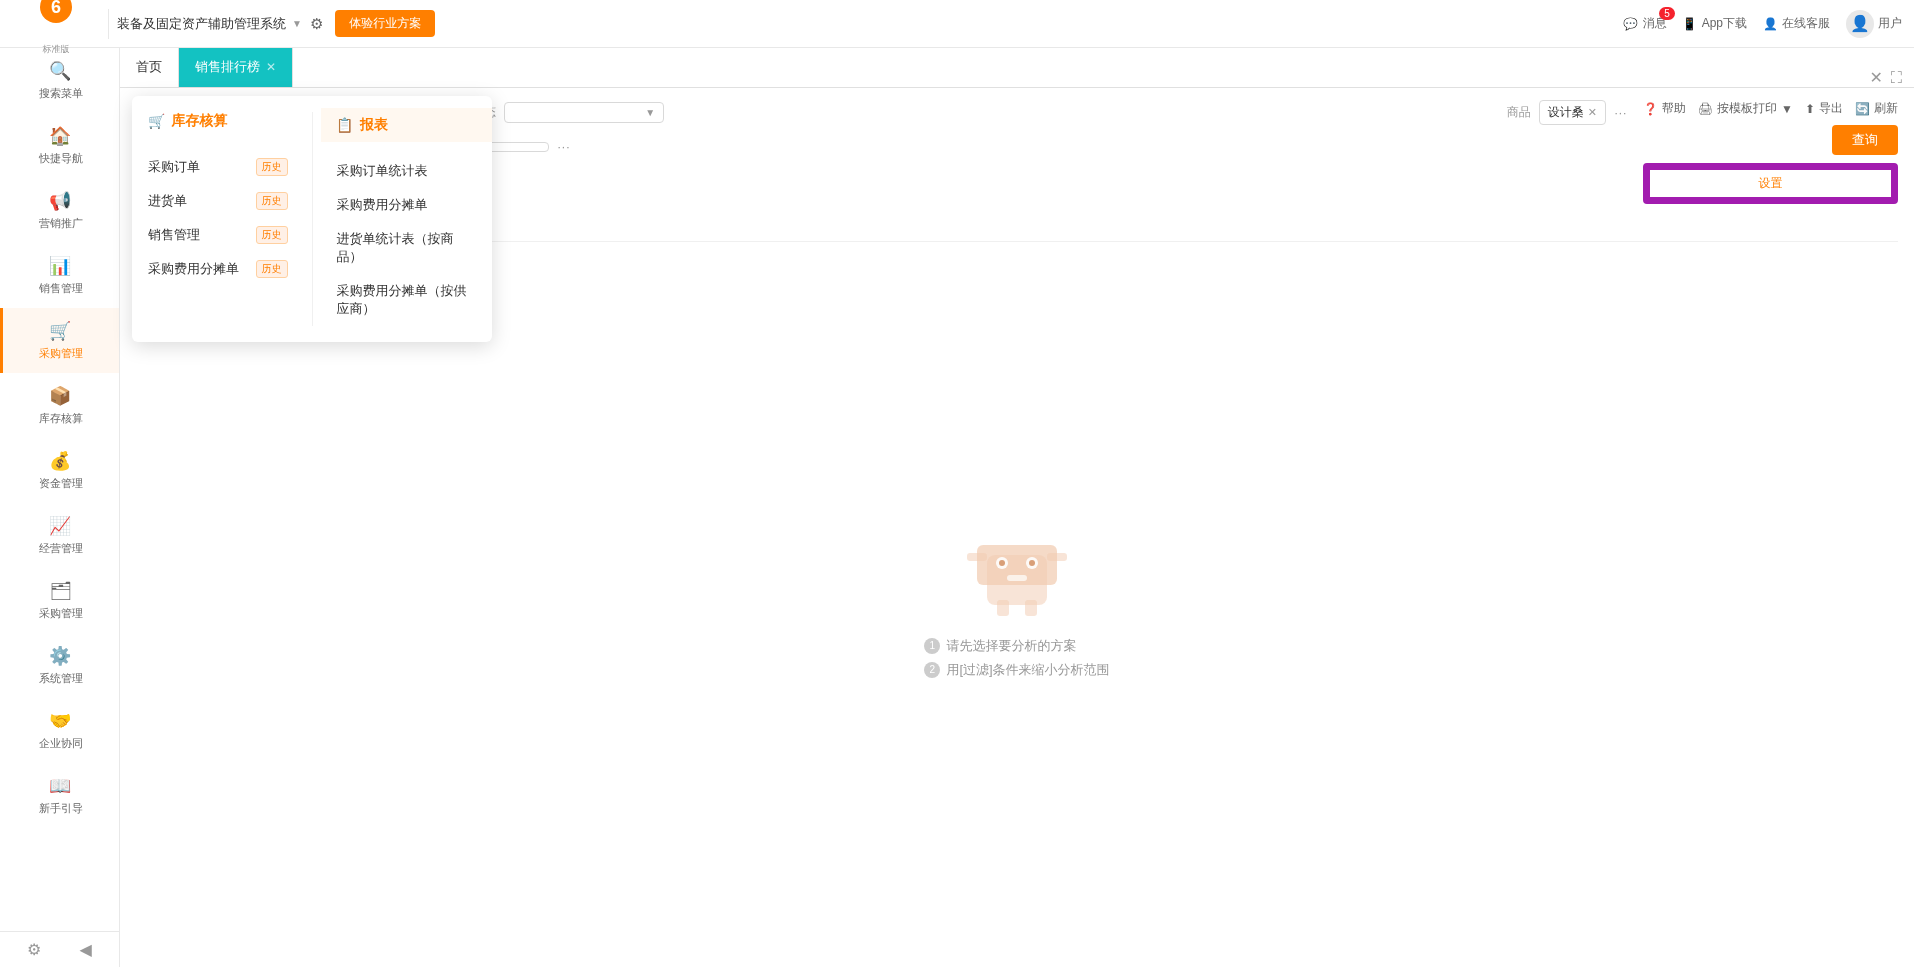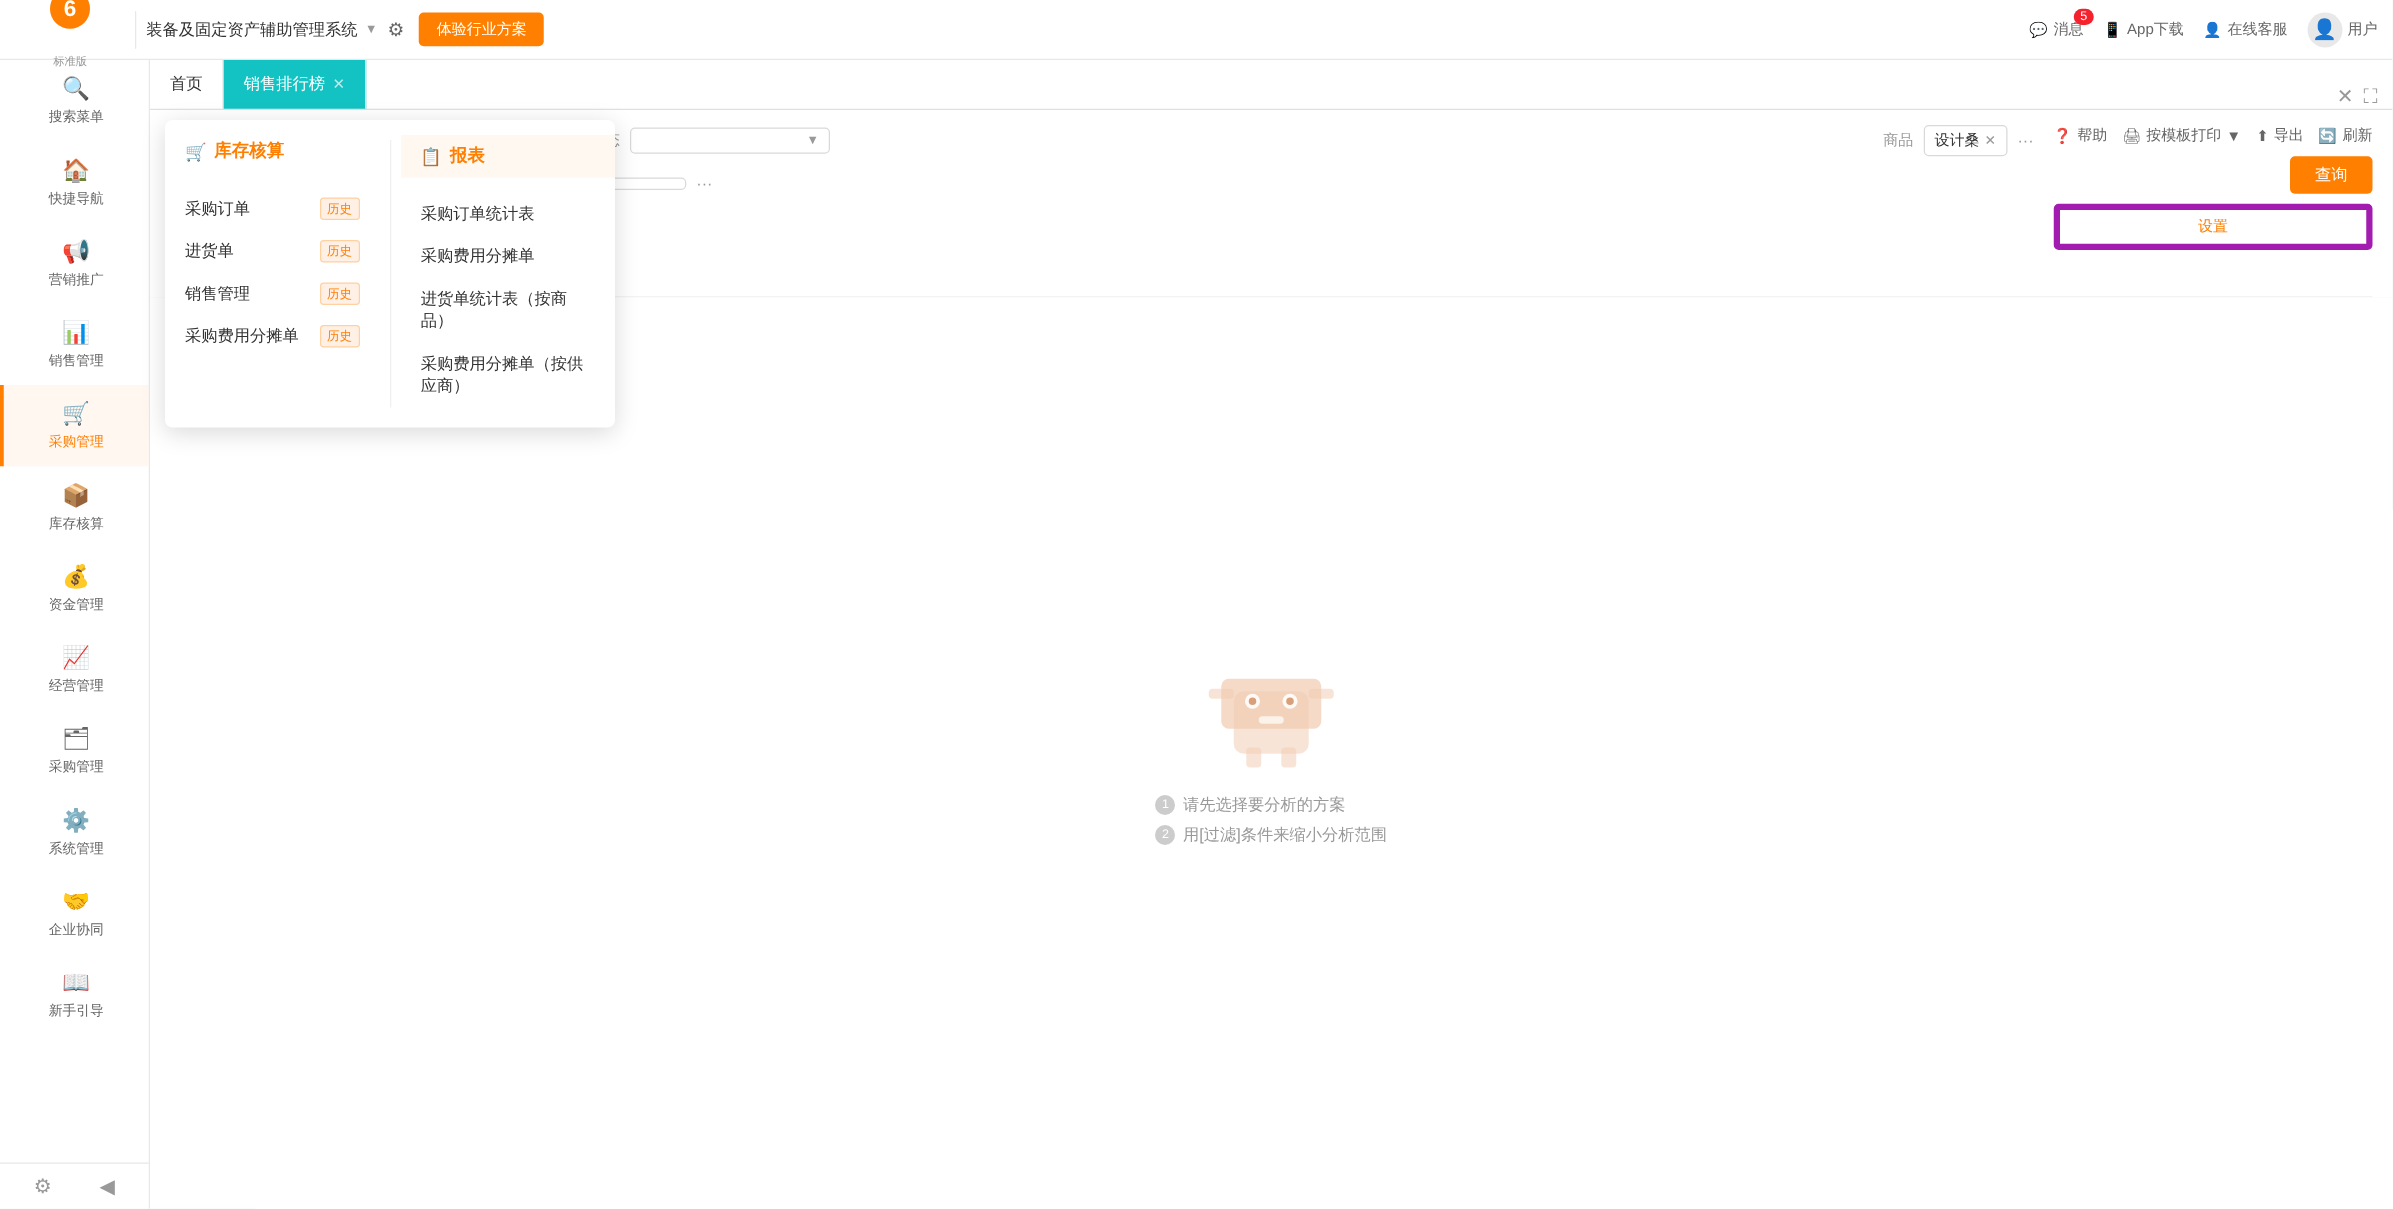"设置" .set-btn { border: 5px solid #a21caf -> 7px solid #a21caf }
